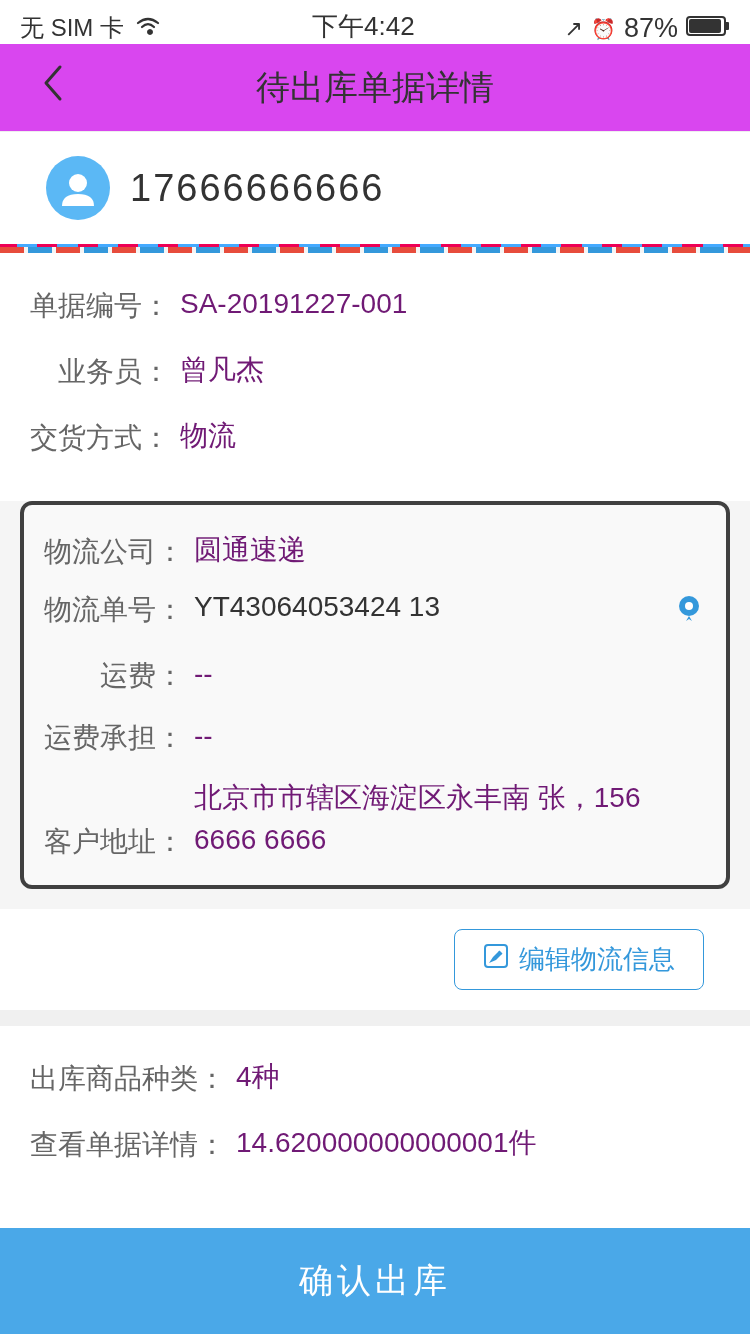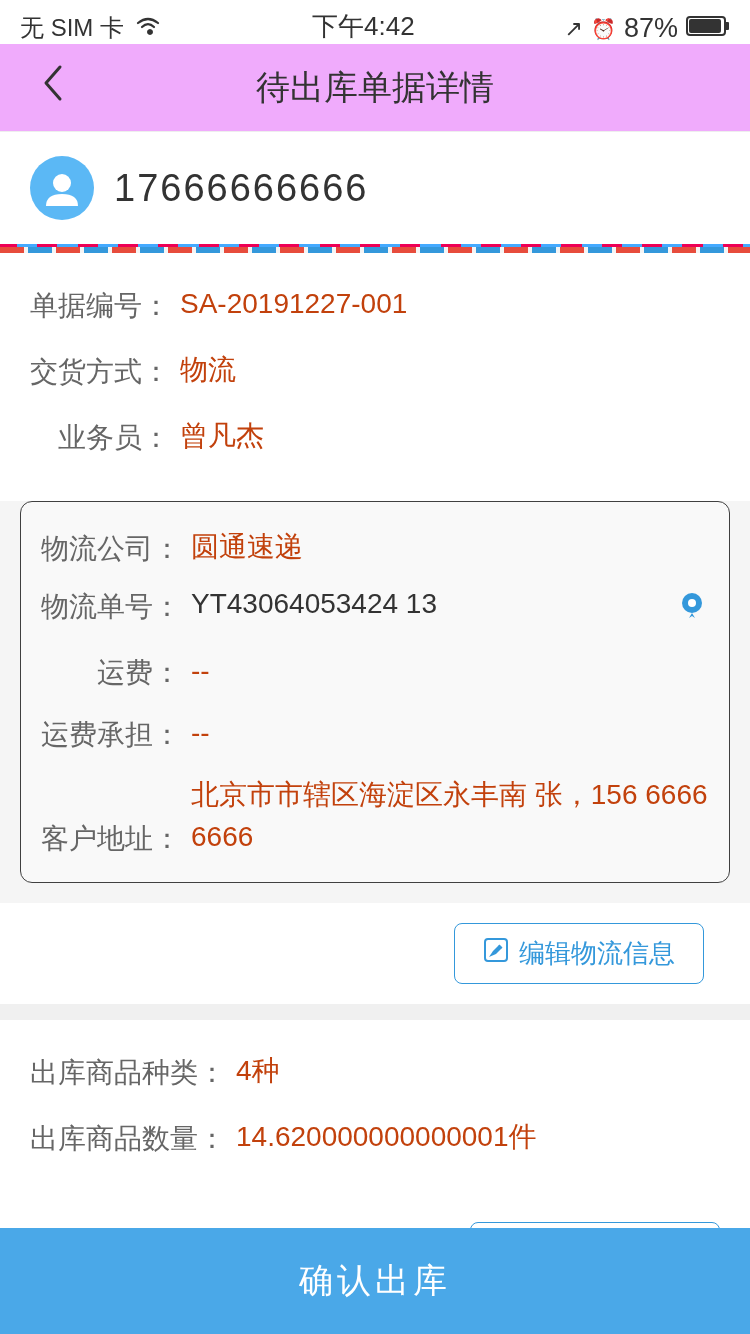"待出库单据详情" .nav-bar { background: #f0abfc -> #d946ef }
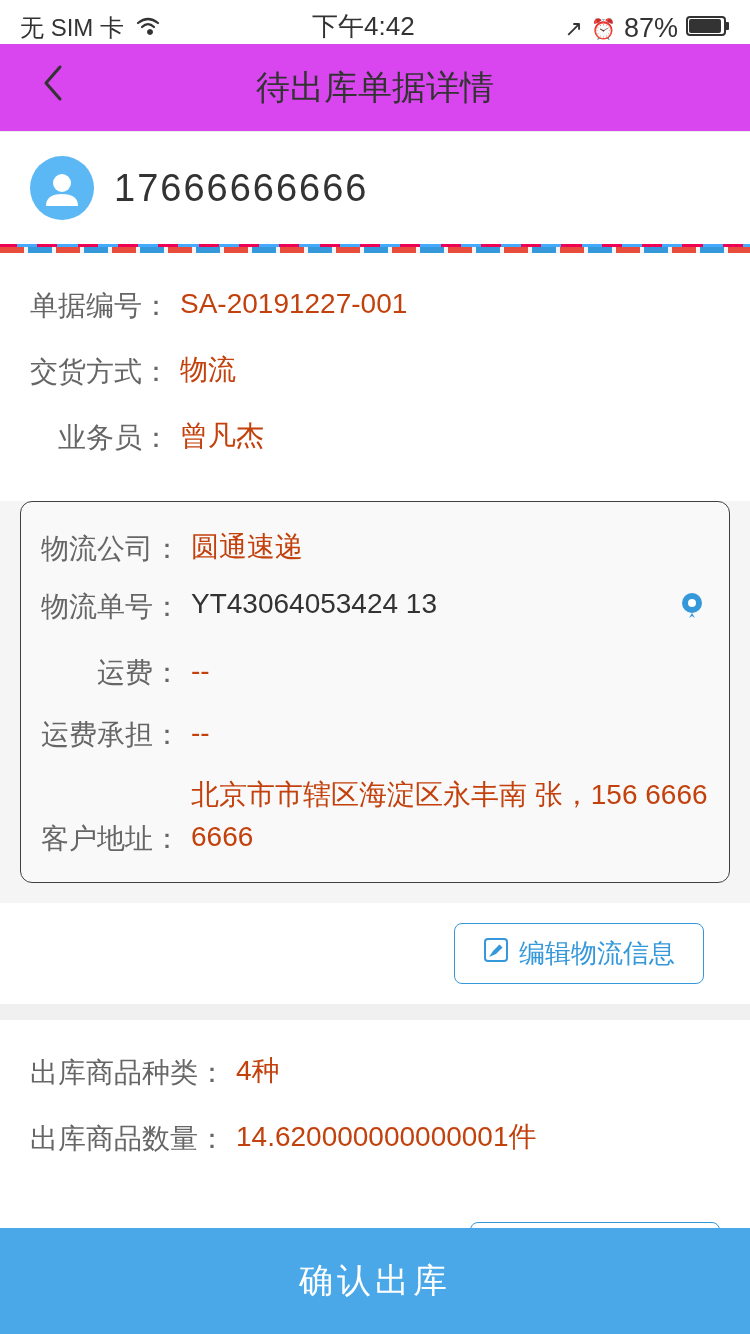"17666666666" .customer-header { padding: 24px 30px -> 24px 46px }
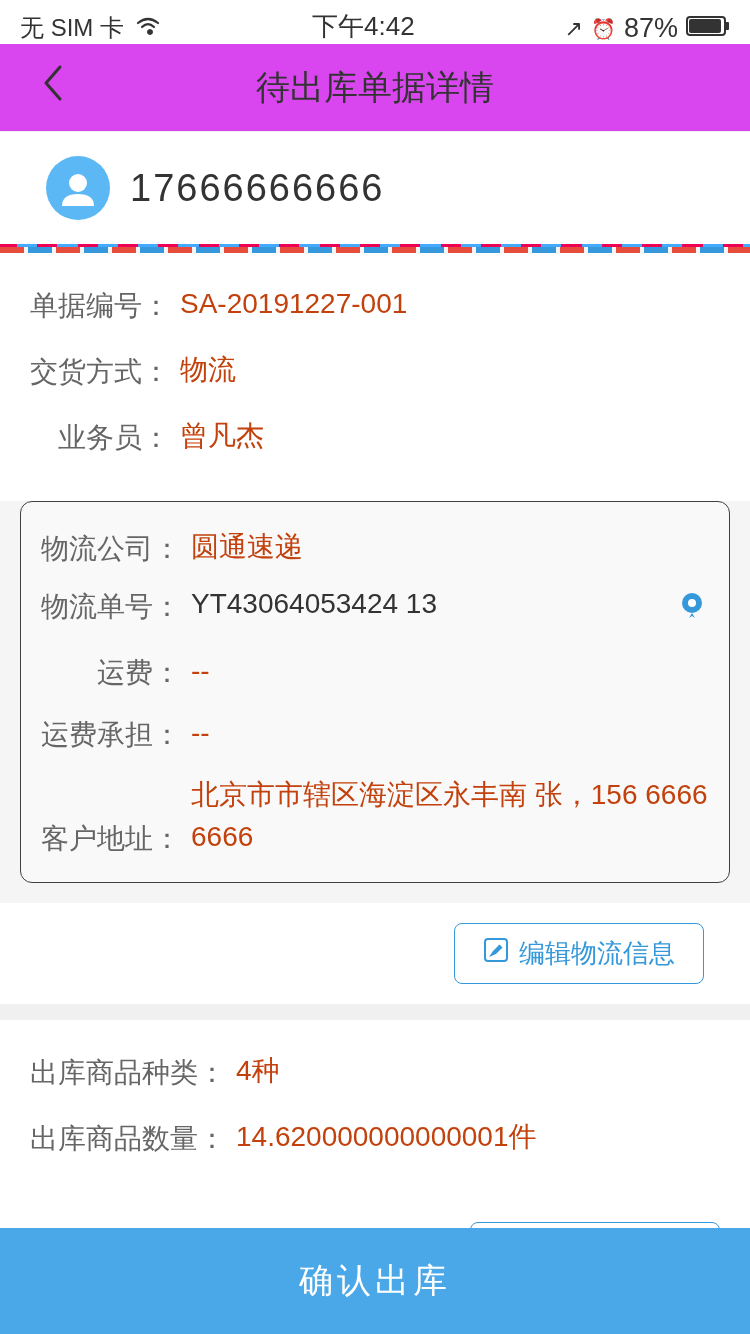"SA-20191227-001" .info-value { color: #c2410c -> #701a75 }
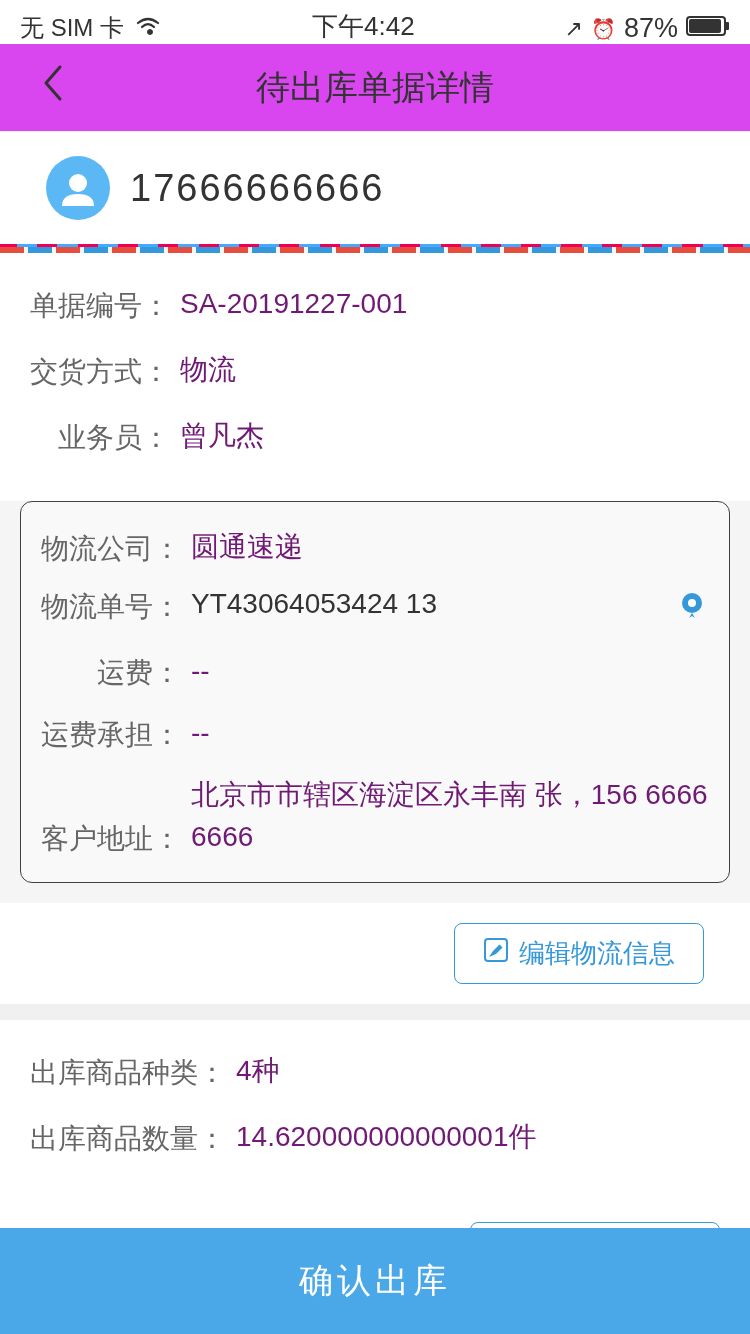"交货方式：" div.info-row { order: before "业务员：" -> after "业务员：" }
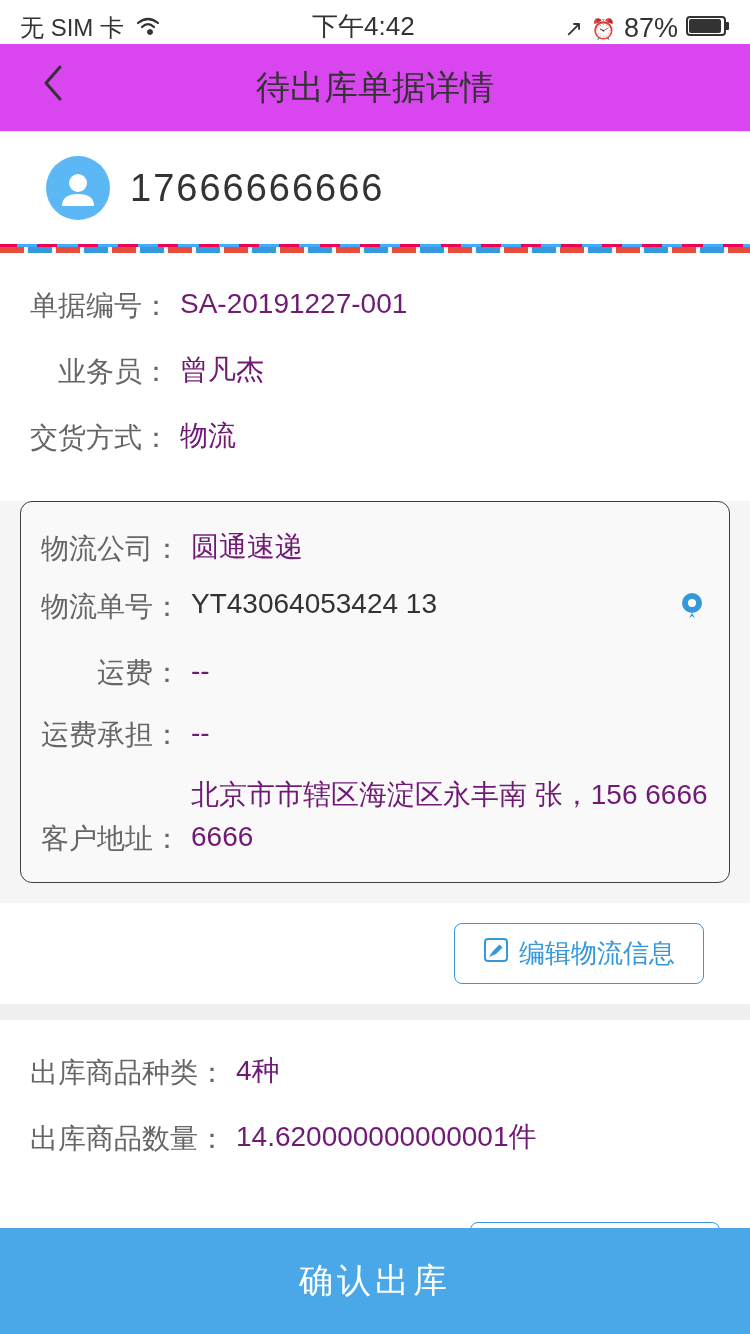"物流公司：" .logistics-card { border: 1px solid #404040 -> 4px solid #404040 }
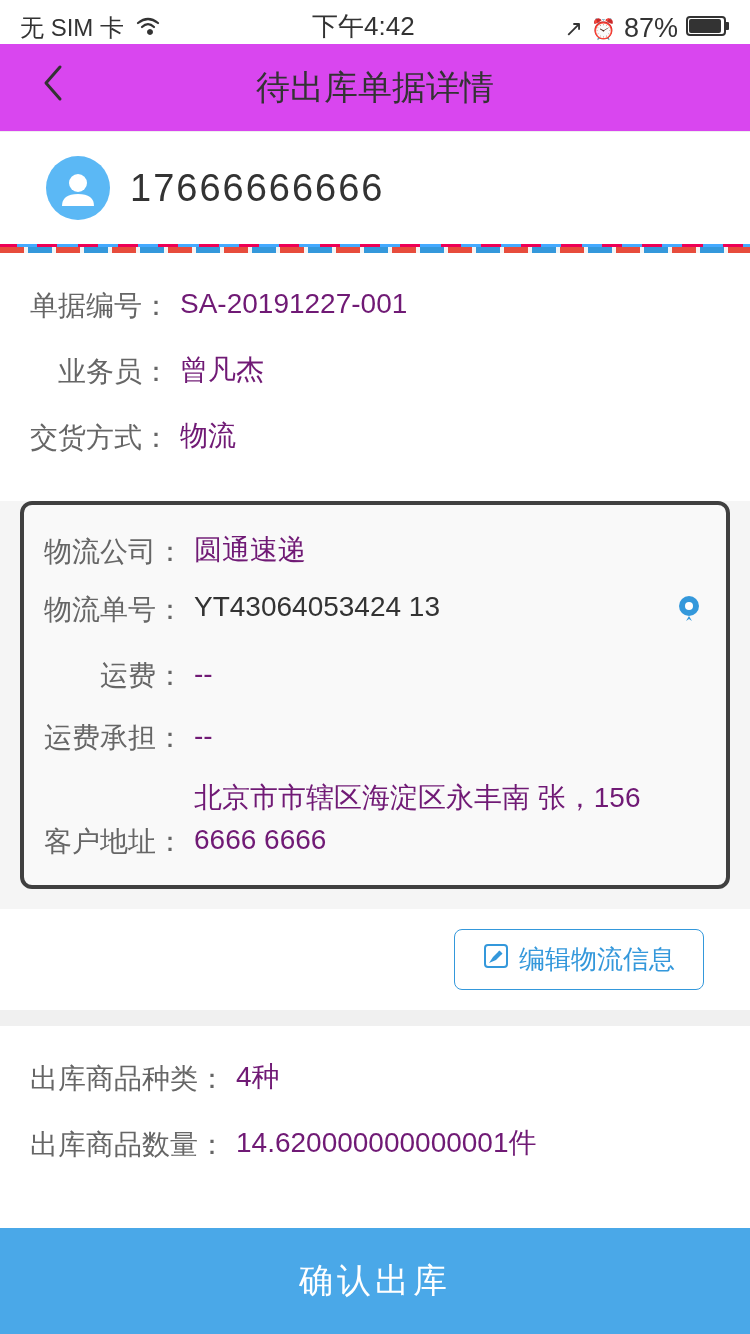"出库商品数量：" span.info-label { text: 出库商品数量 -> 查看单据详情 }
